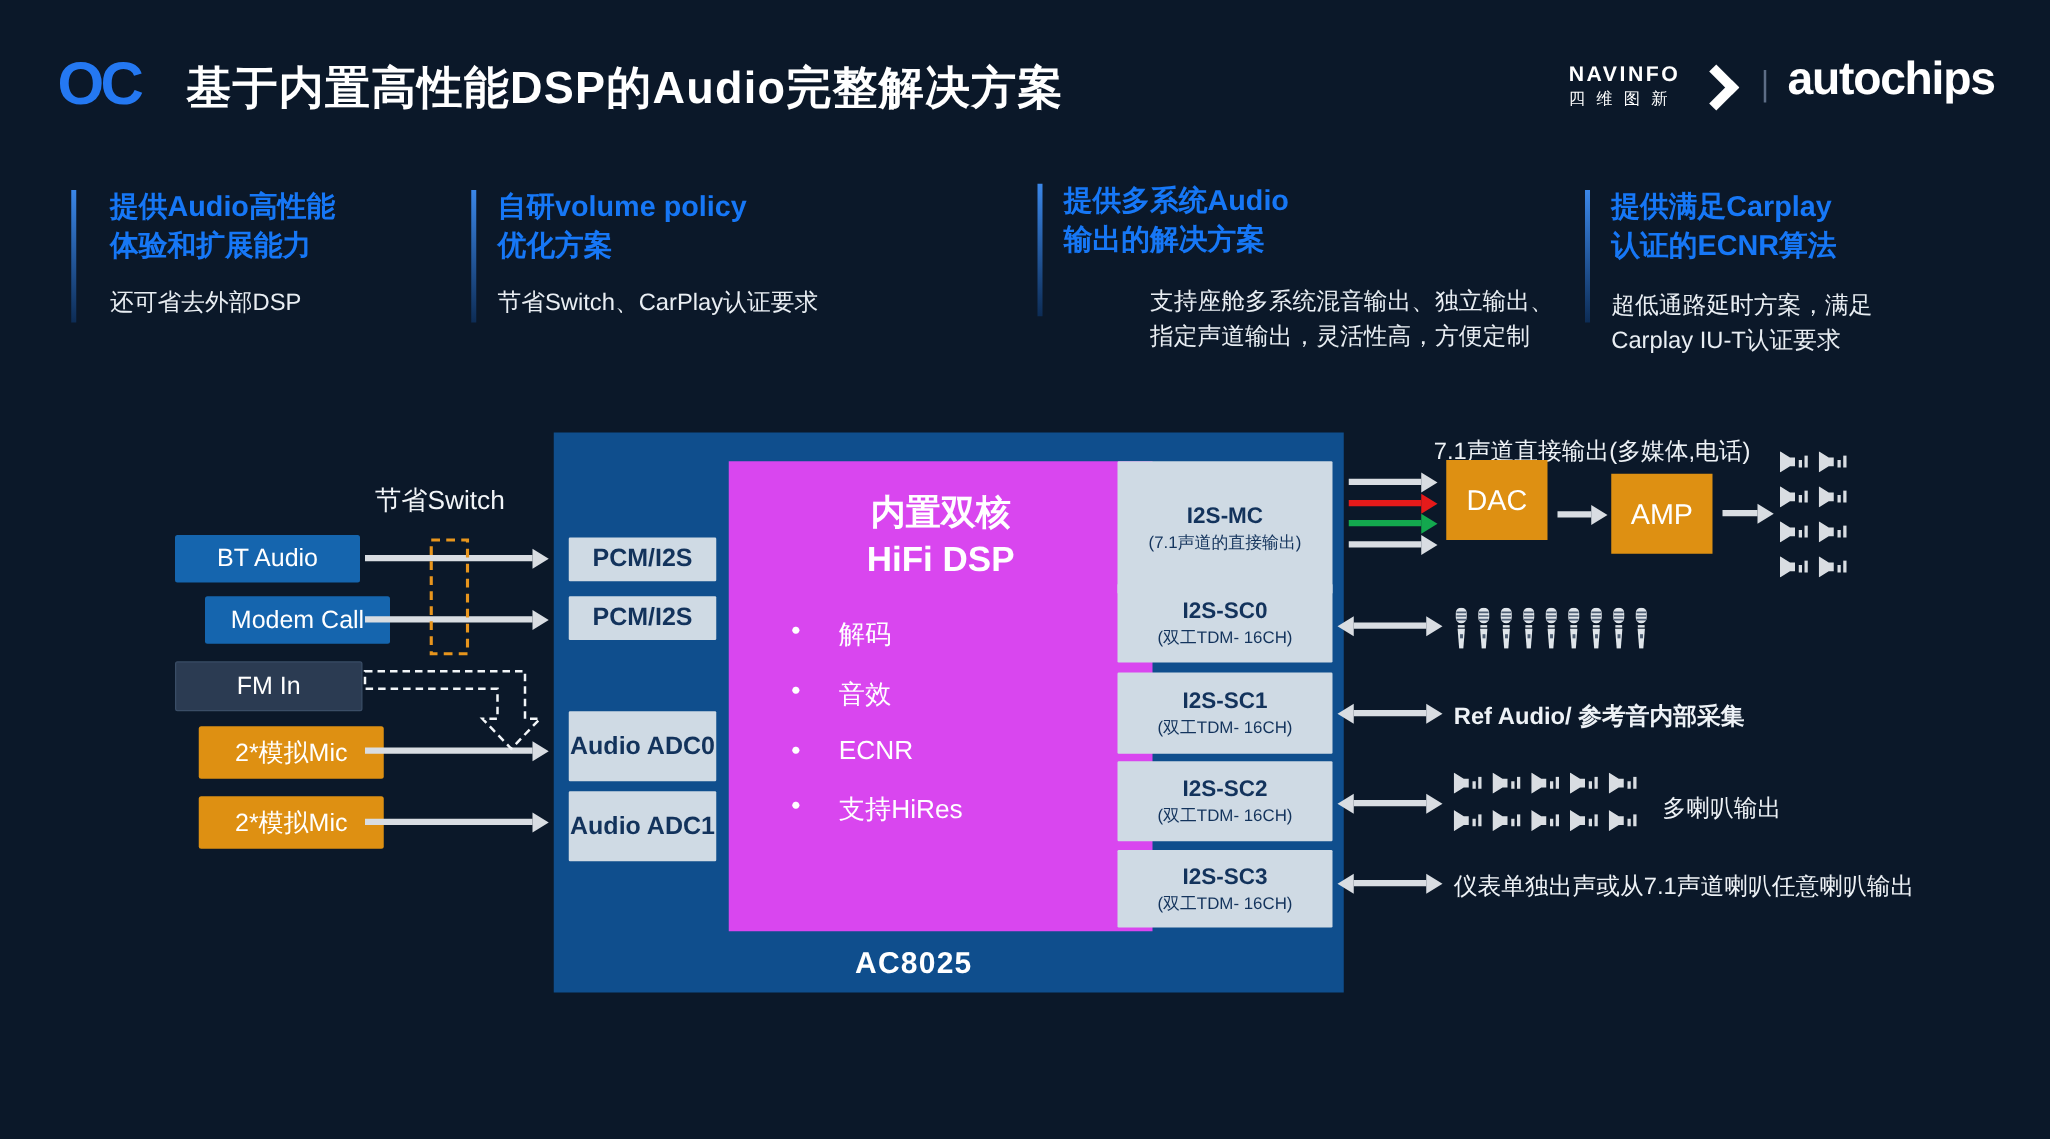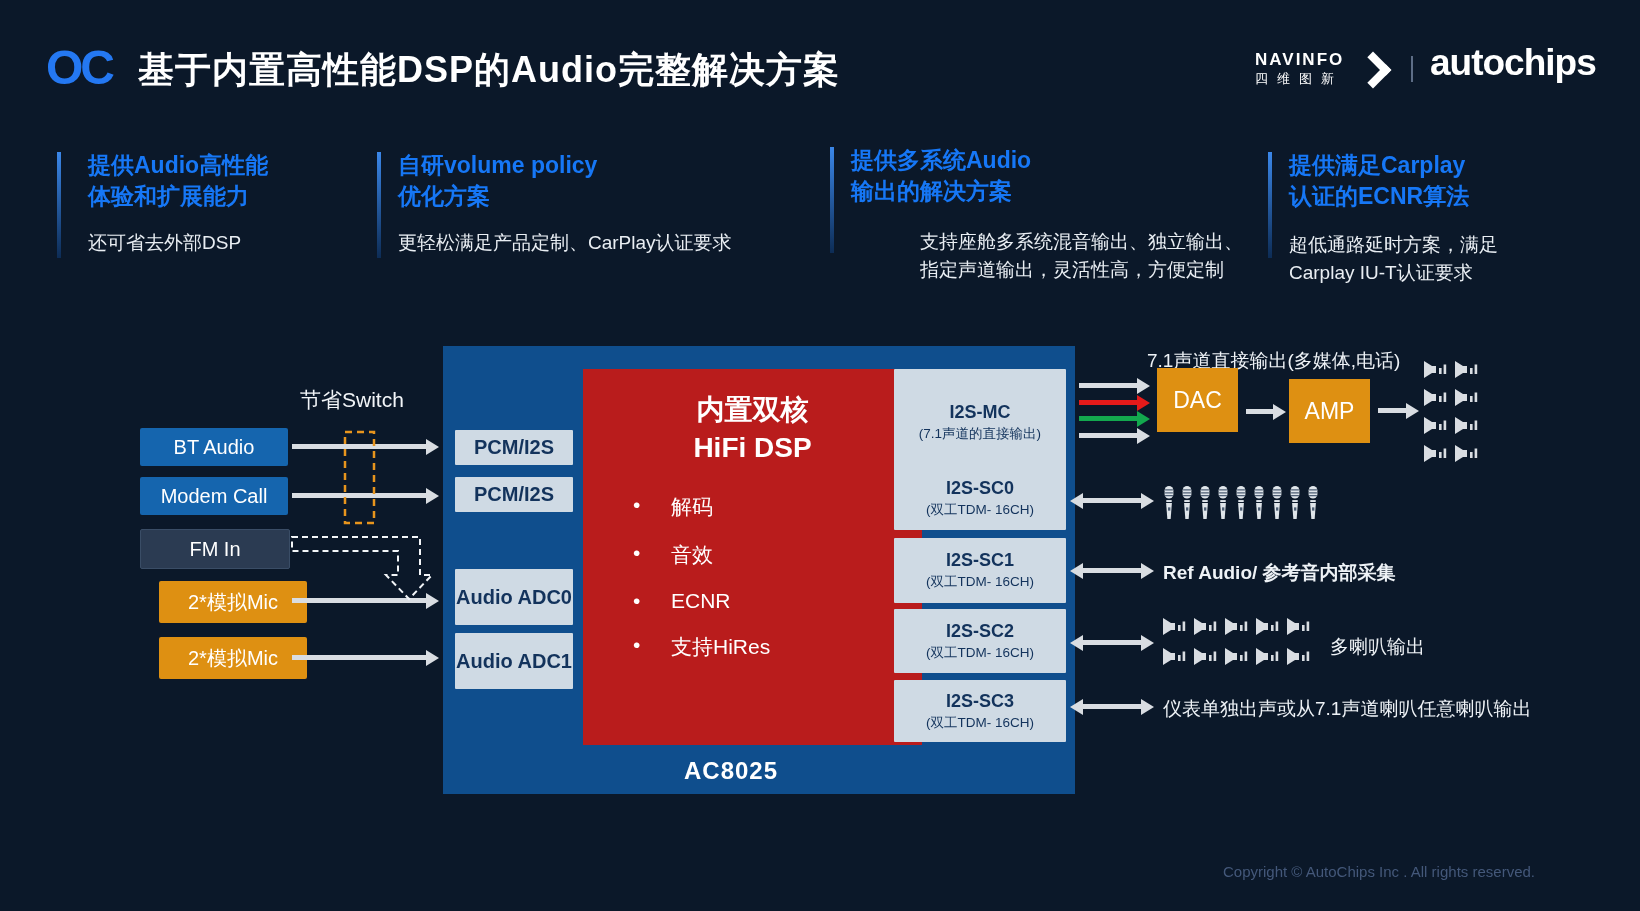"基于内置高性能DSP的Audio完整解决方案" .page-title { left: 138px -> 149px }
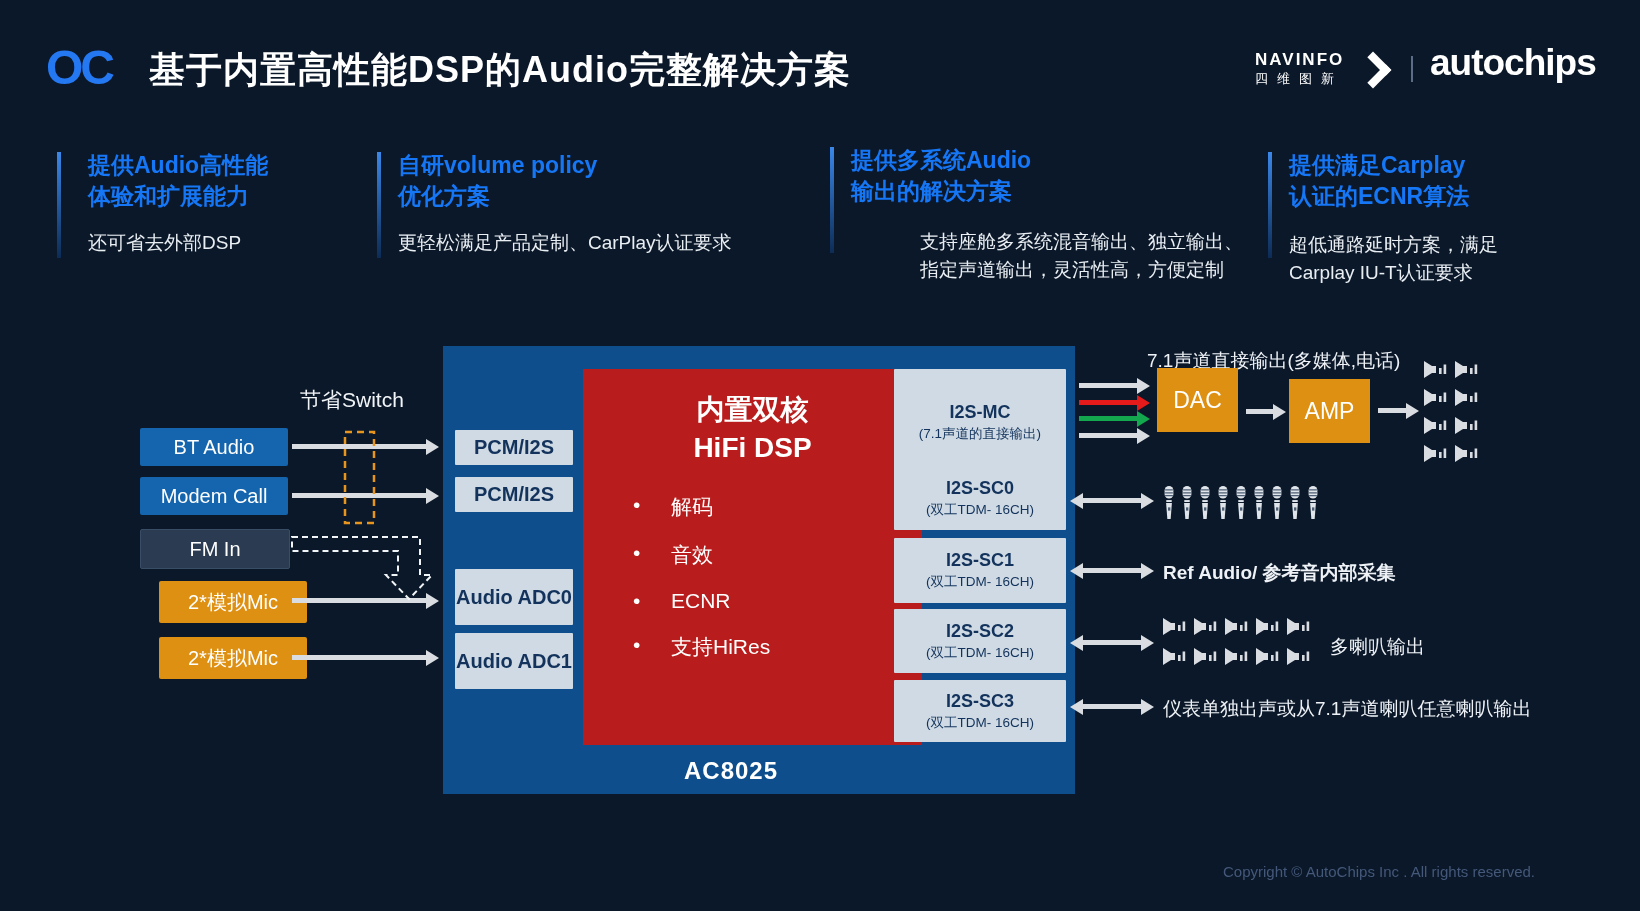"更轻松满足产品定制、CarPlay认证要求" div.abs { text: 更轻松满足产品定制 -> 节省Switch }
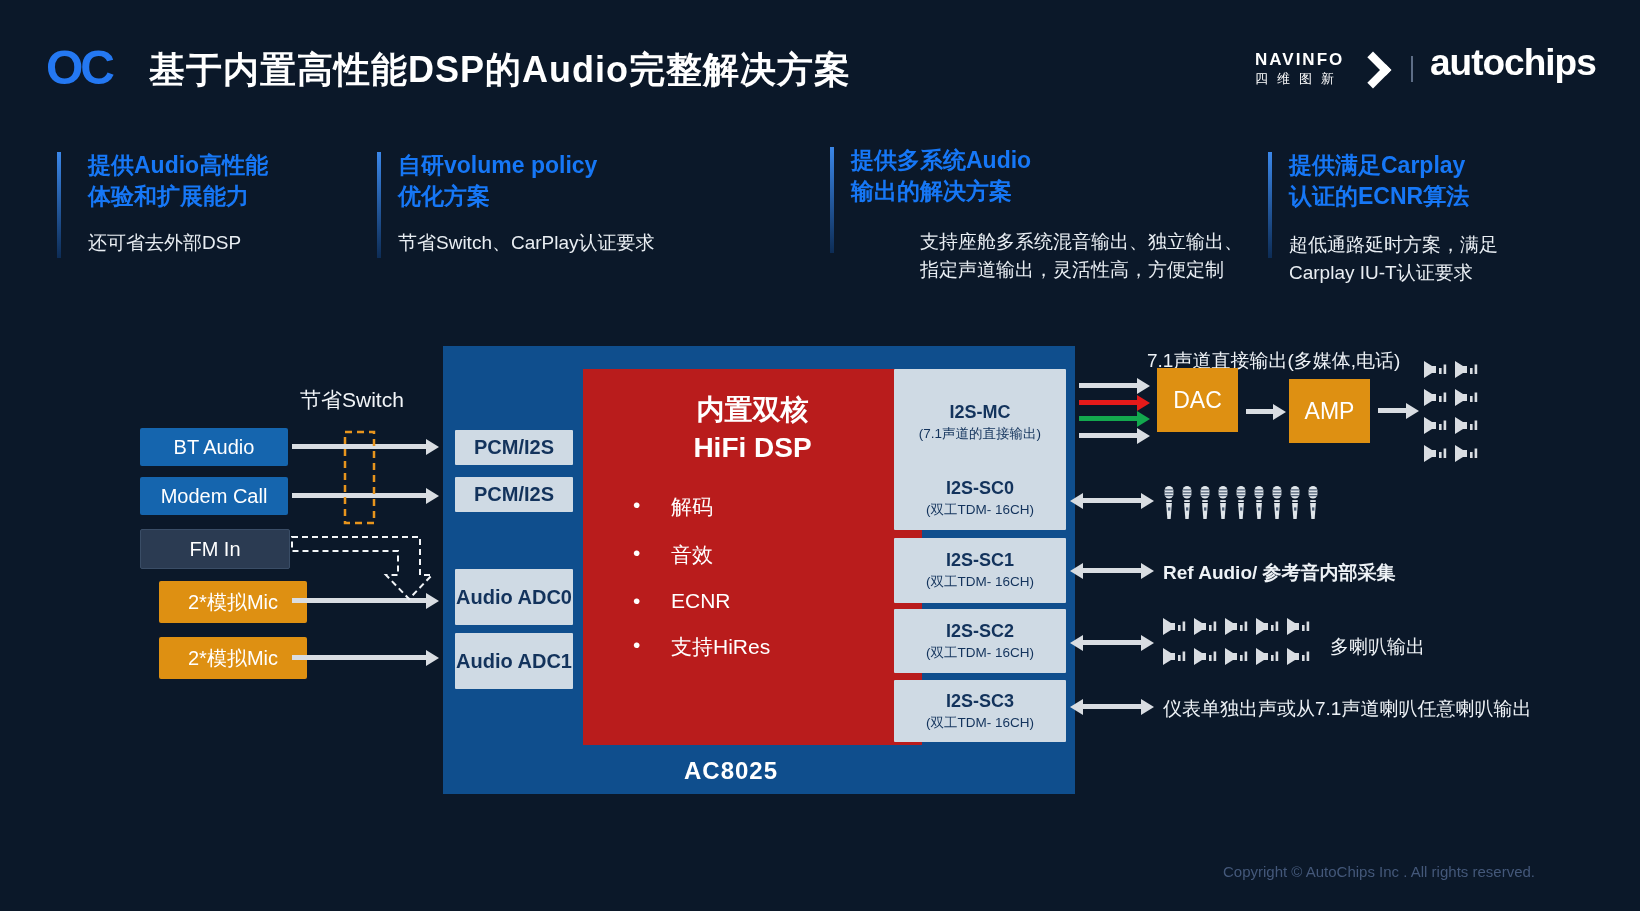"内置双核" .dsp { background: #b91c1c -> #d946ef }
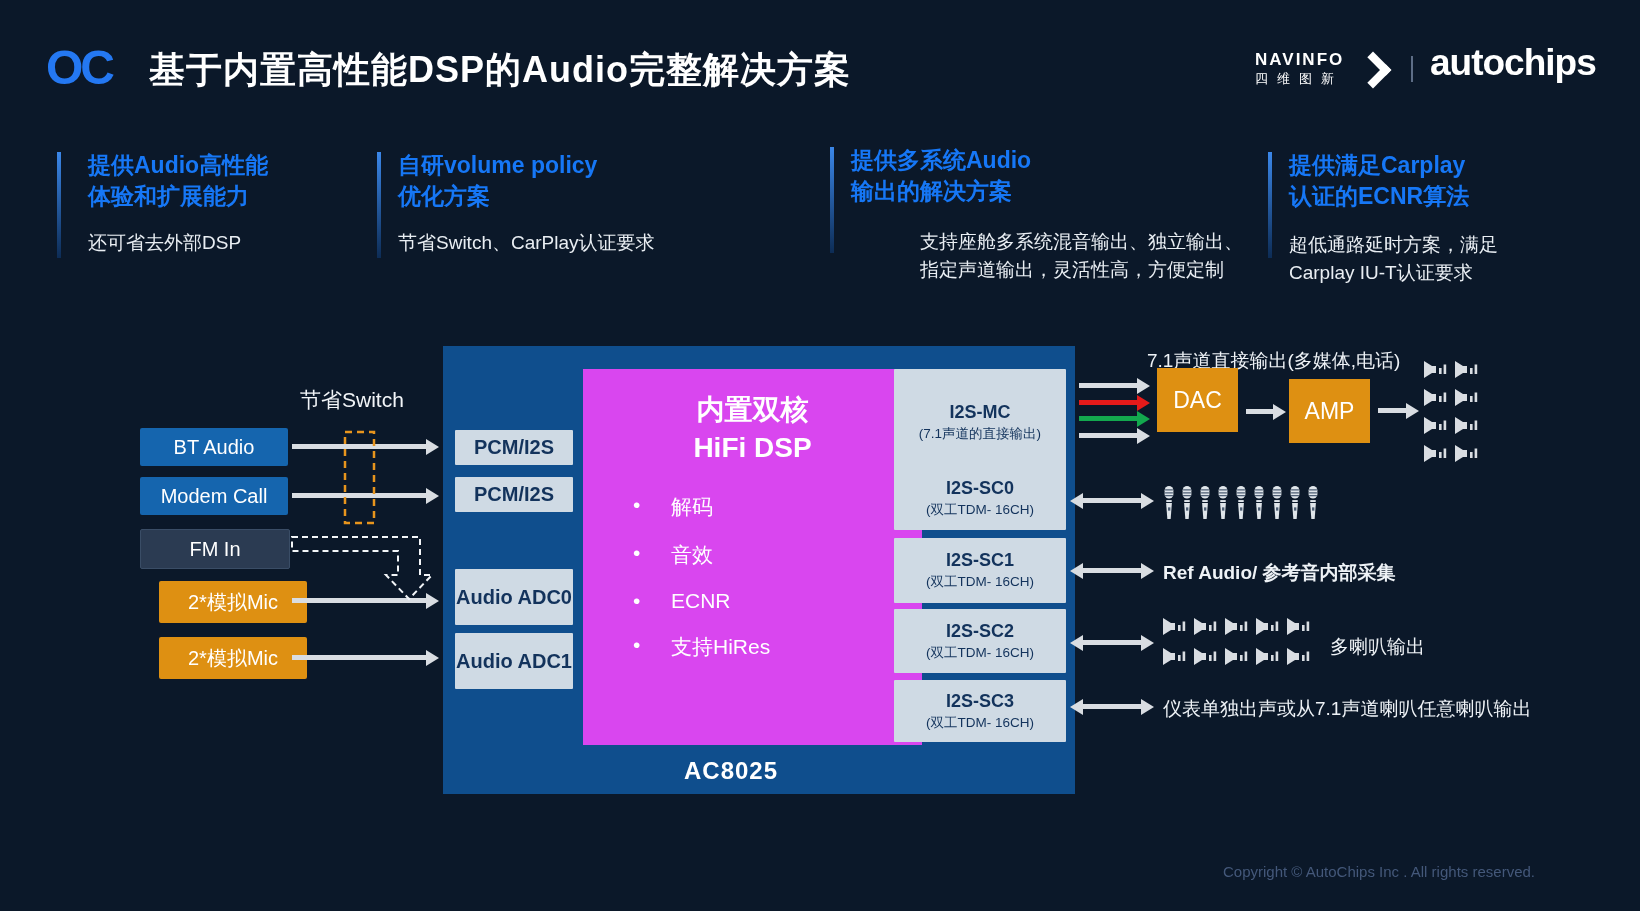"Modem Call" div.abs { margin-left: none -> 24px }
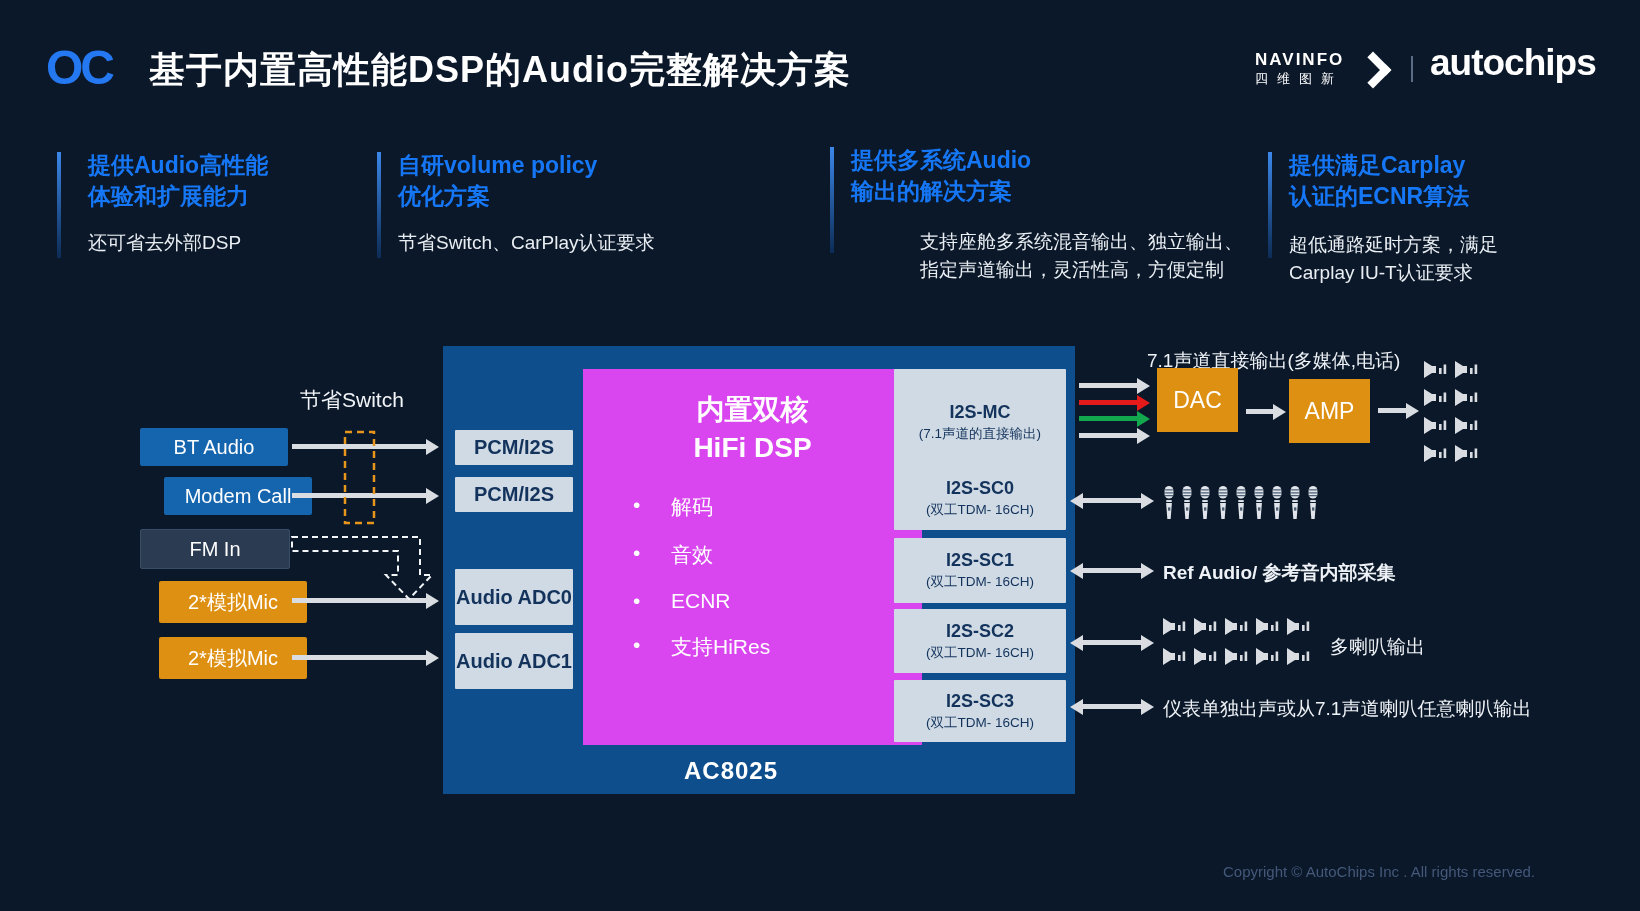"Copyright © AutoChips Inc ." div.abs { html: <div>Copyright © AutoChips Inc . All rights reserved.</div> -> none }
